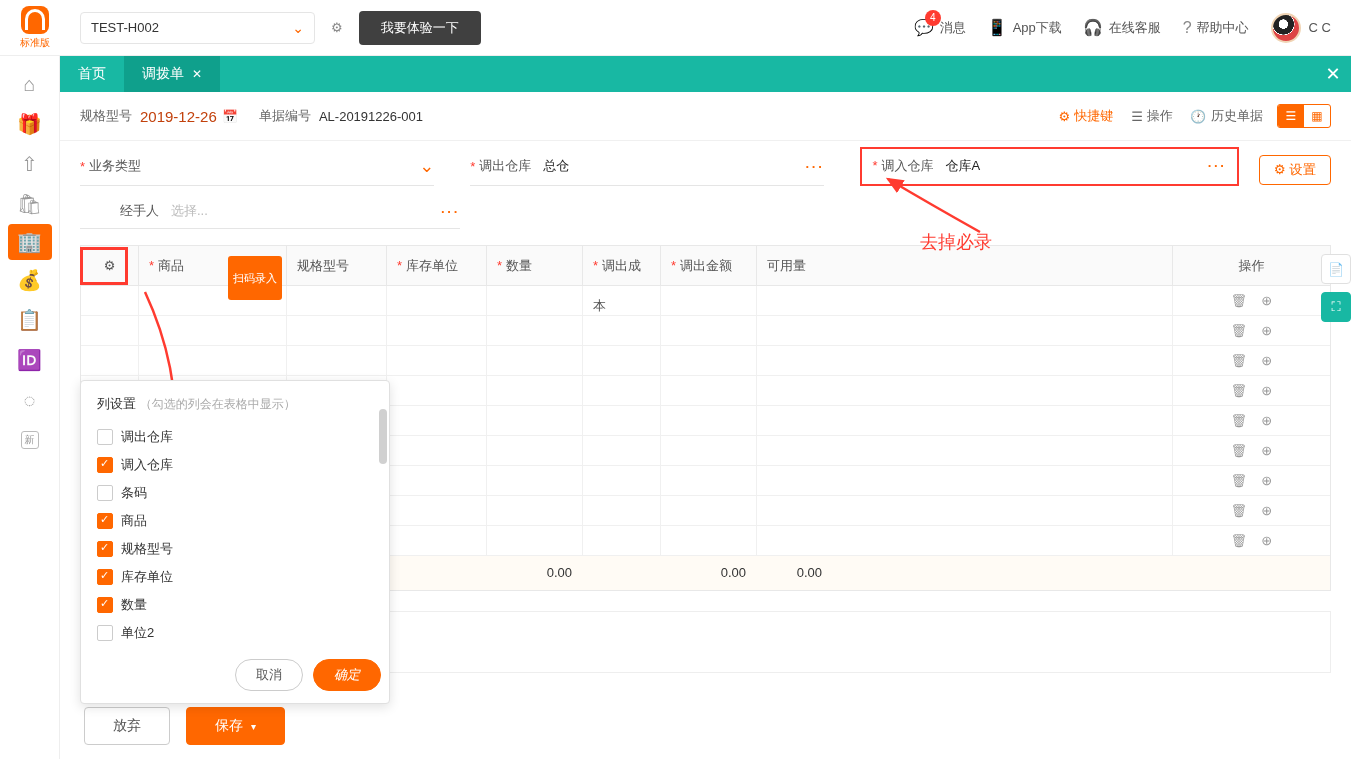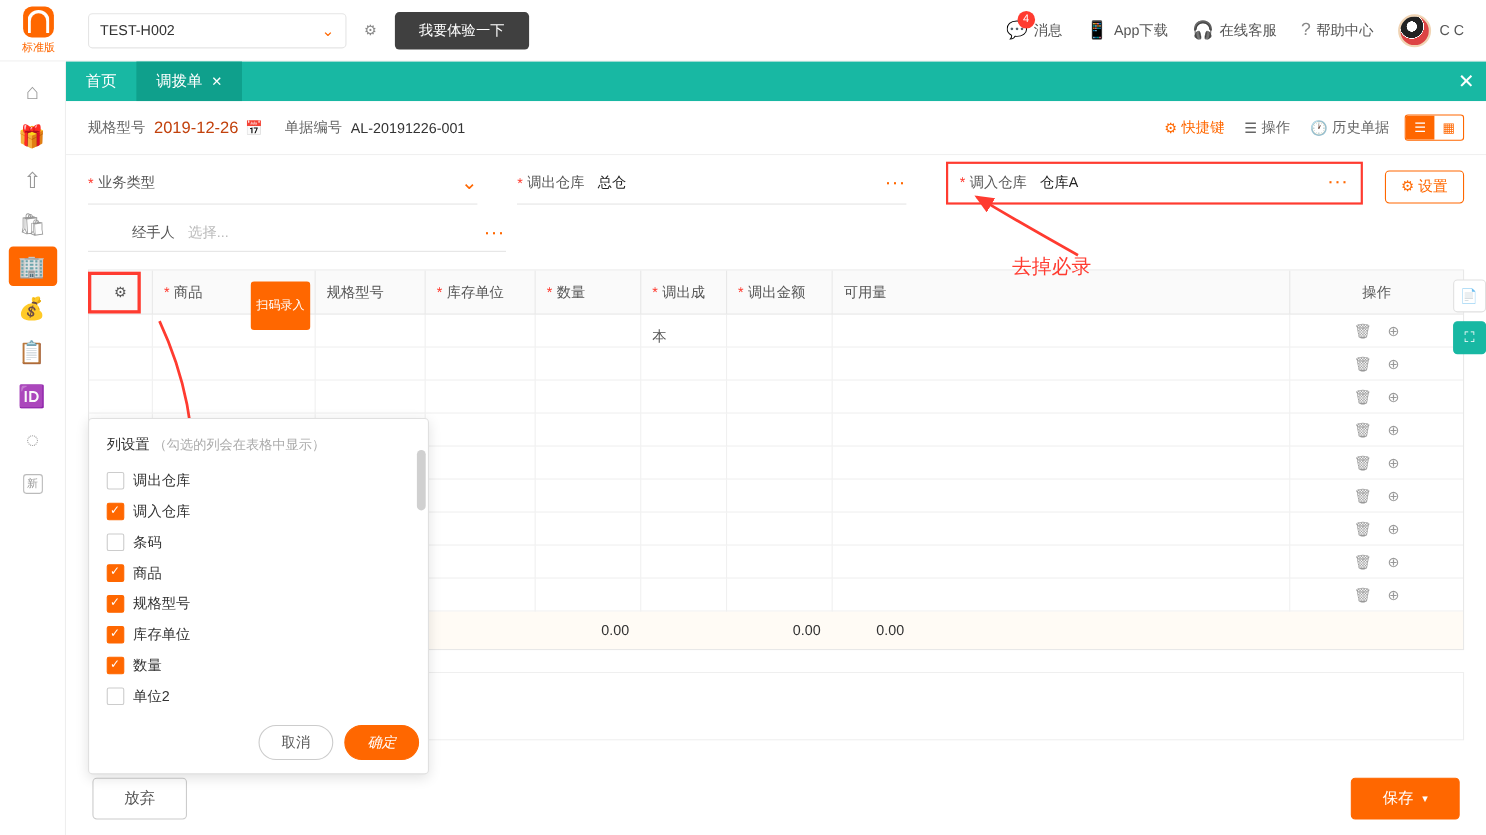"放弃" .bottom-bar { gap: 32px -> 16px; justify-content: space-between -> flex-start }
